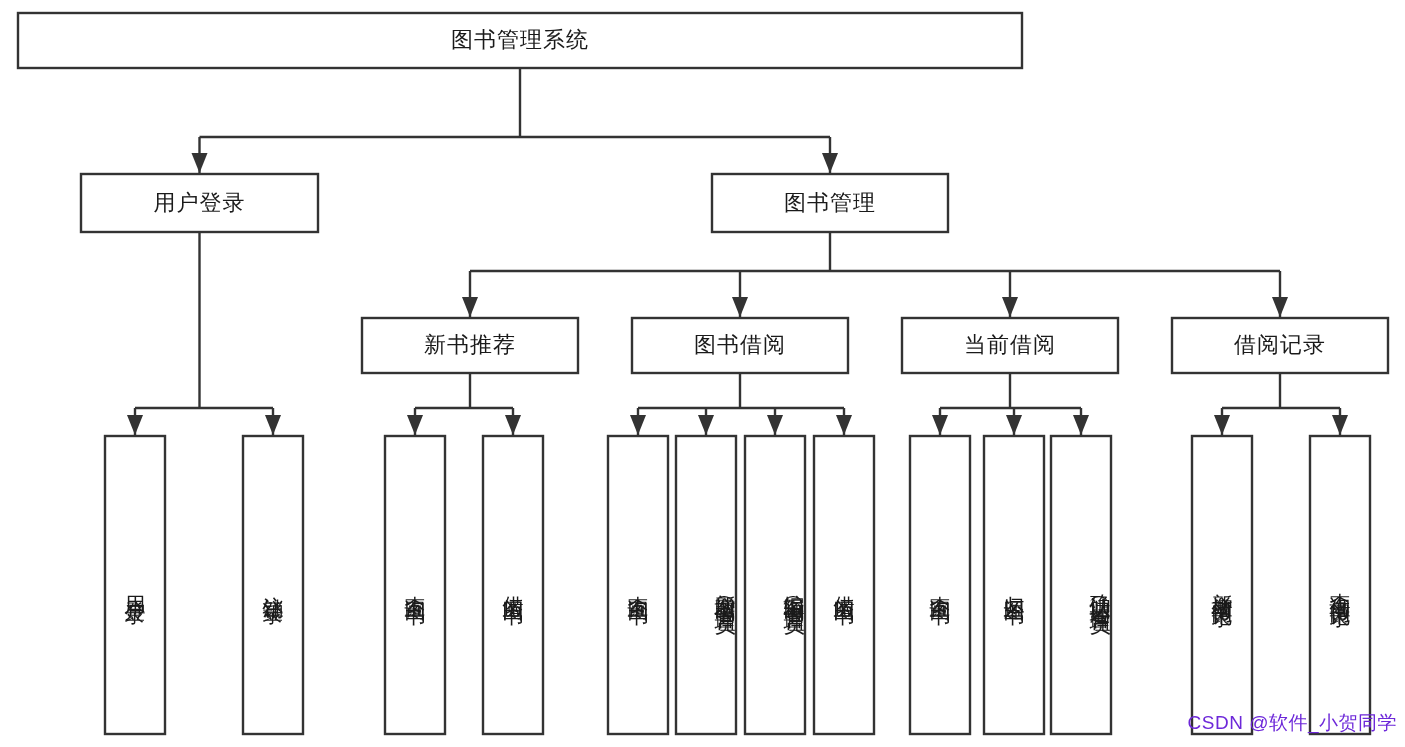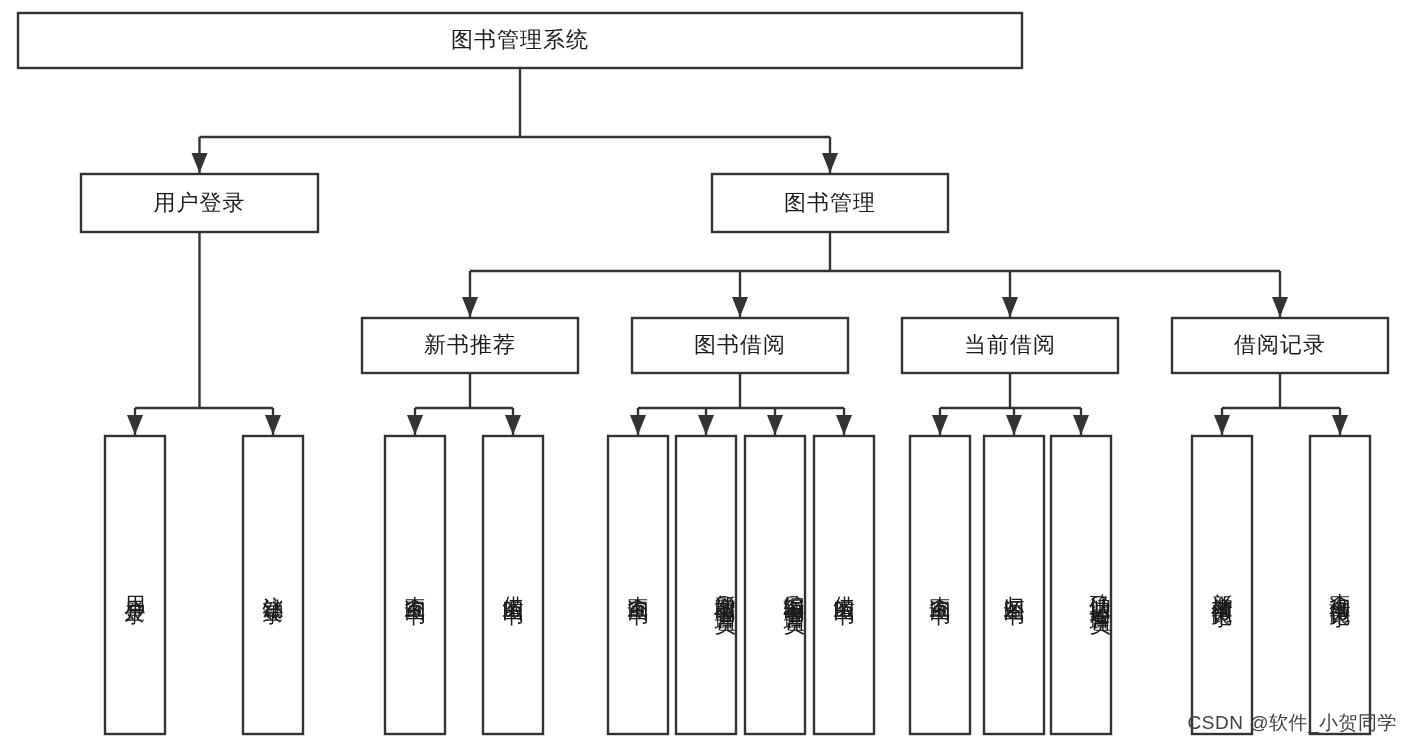"CSDN @软件_小贺同学" .watermark { color: #404040 -> #6d28d9 }
